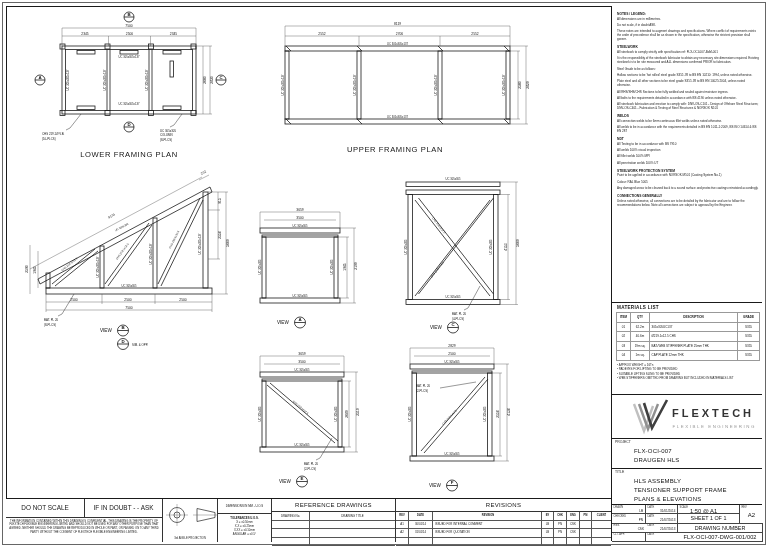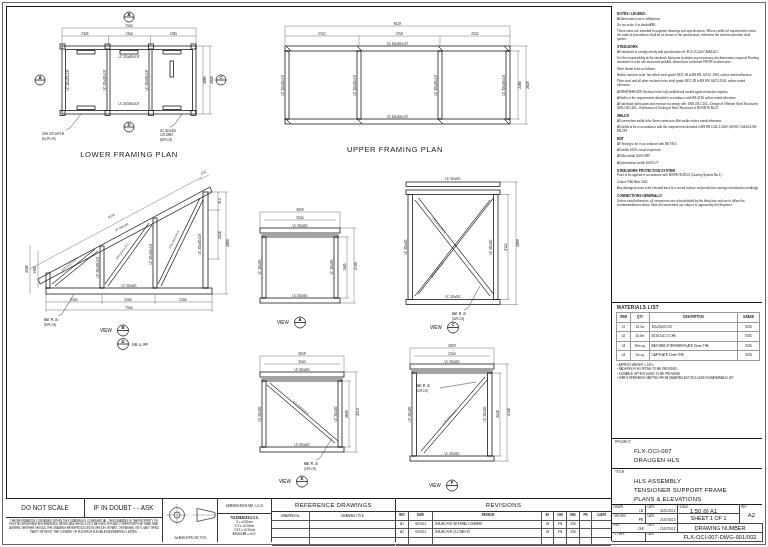"FLEXTECH" div.abs { html: none -> <div> <svg> <path></path> <path></path> <path></path> <text>FLEXTECH</text> <text>FLEXIBLE ENGINEERING</text> </svg> </div> }
